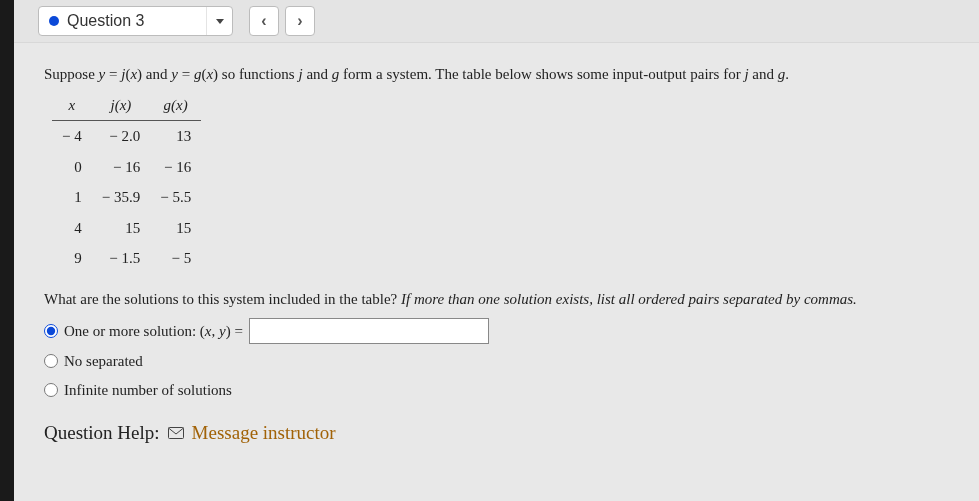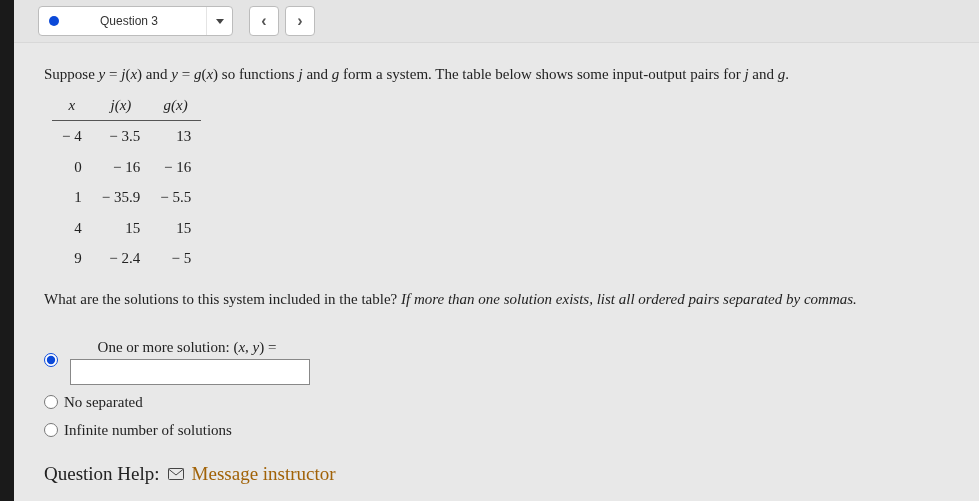"Question 3" .q-select-label { font-size: 12px -> 16px; gap: 33px -> none }
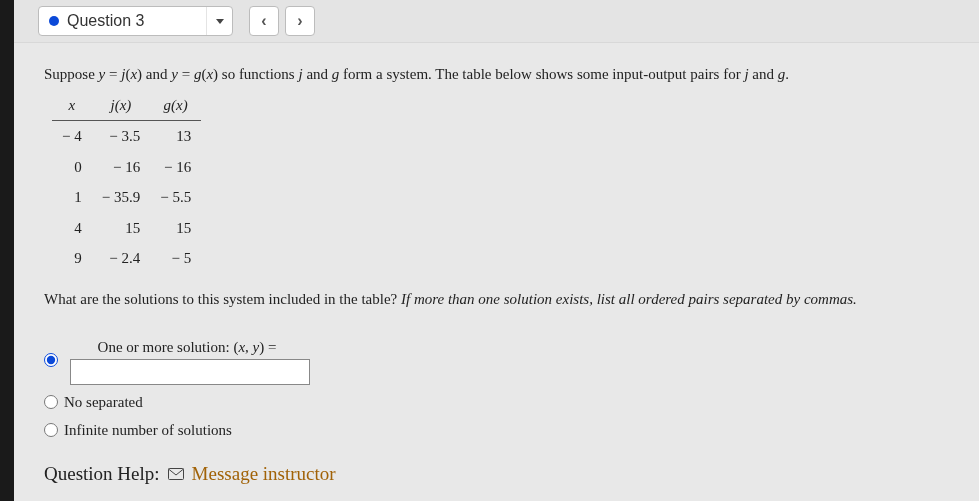"− 3.5" td { text: 3.5 -> 2.0 }
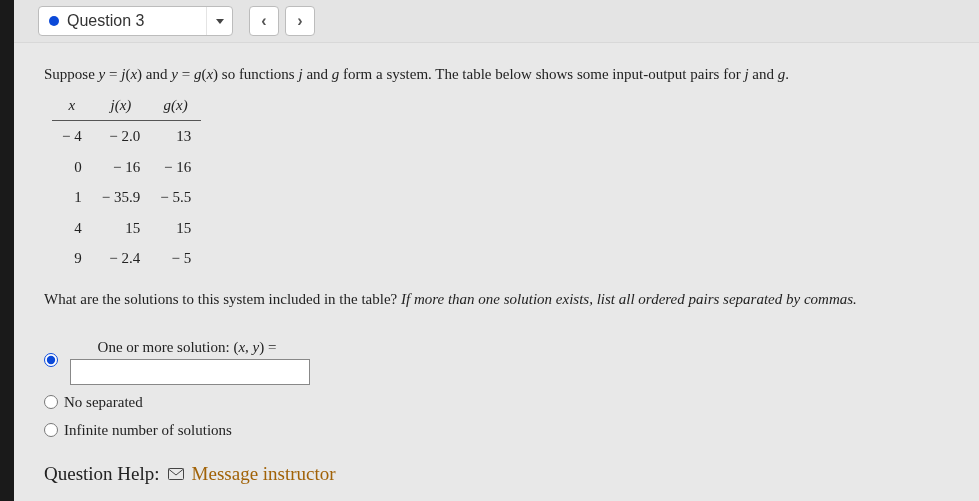"− 2.4" td { text: 2.4 -> 1.5 }
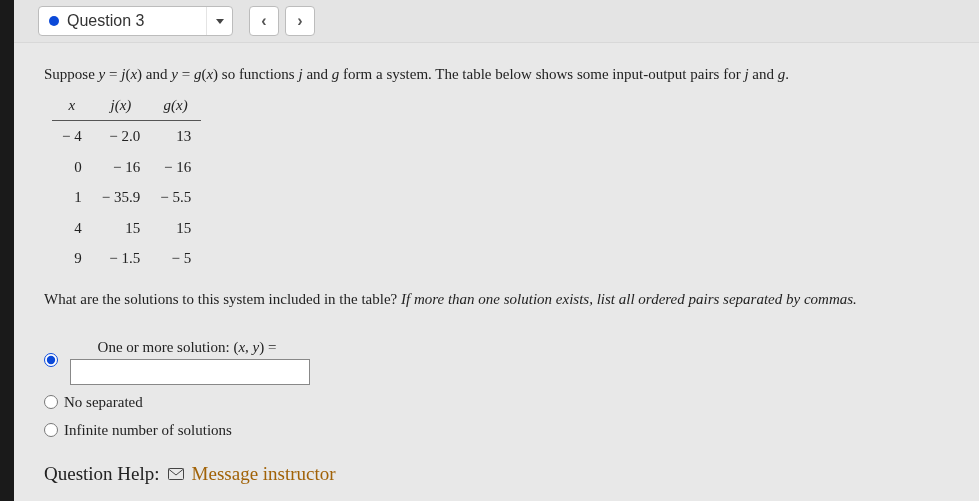"What are the solutions to" .question-text { margin-bottom: 26px -> 8px }
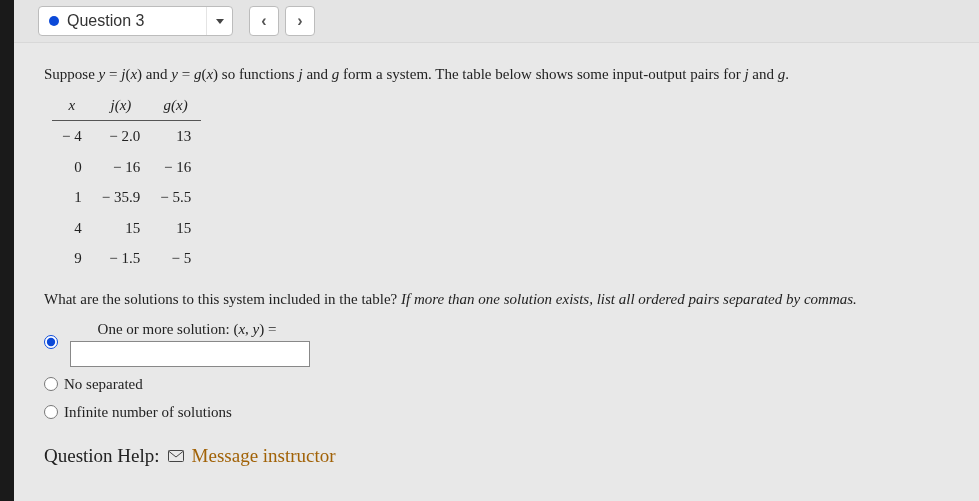"One or more solution: (x," .option-row label { flex-direction: column -> none }
